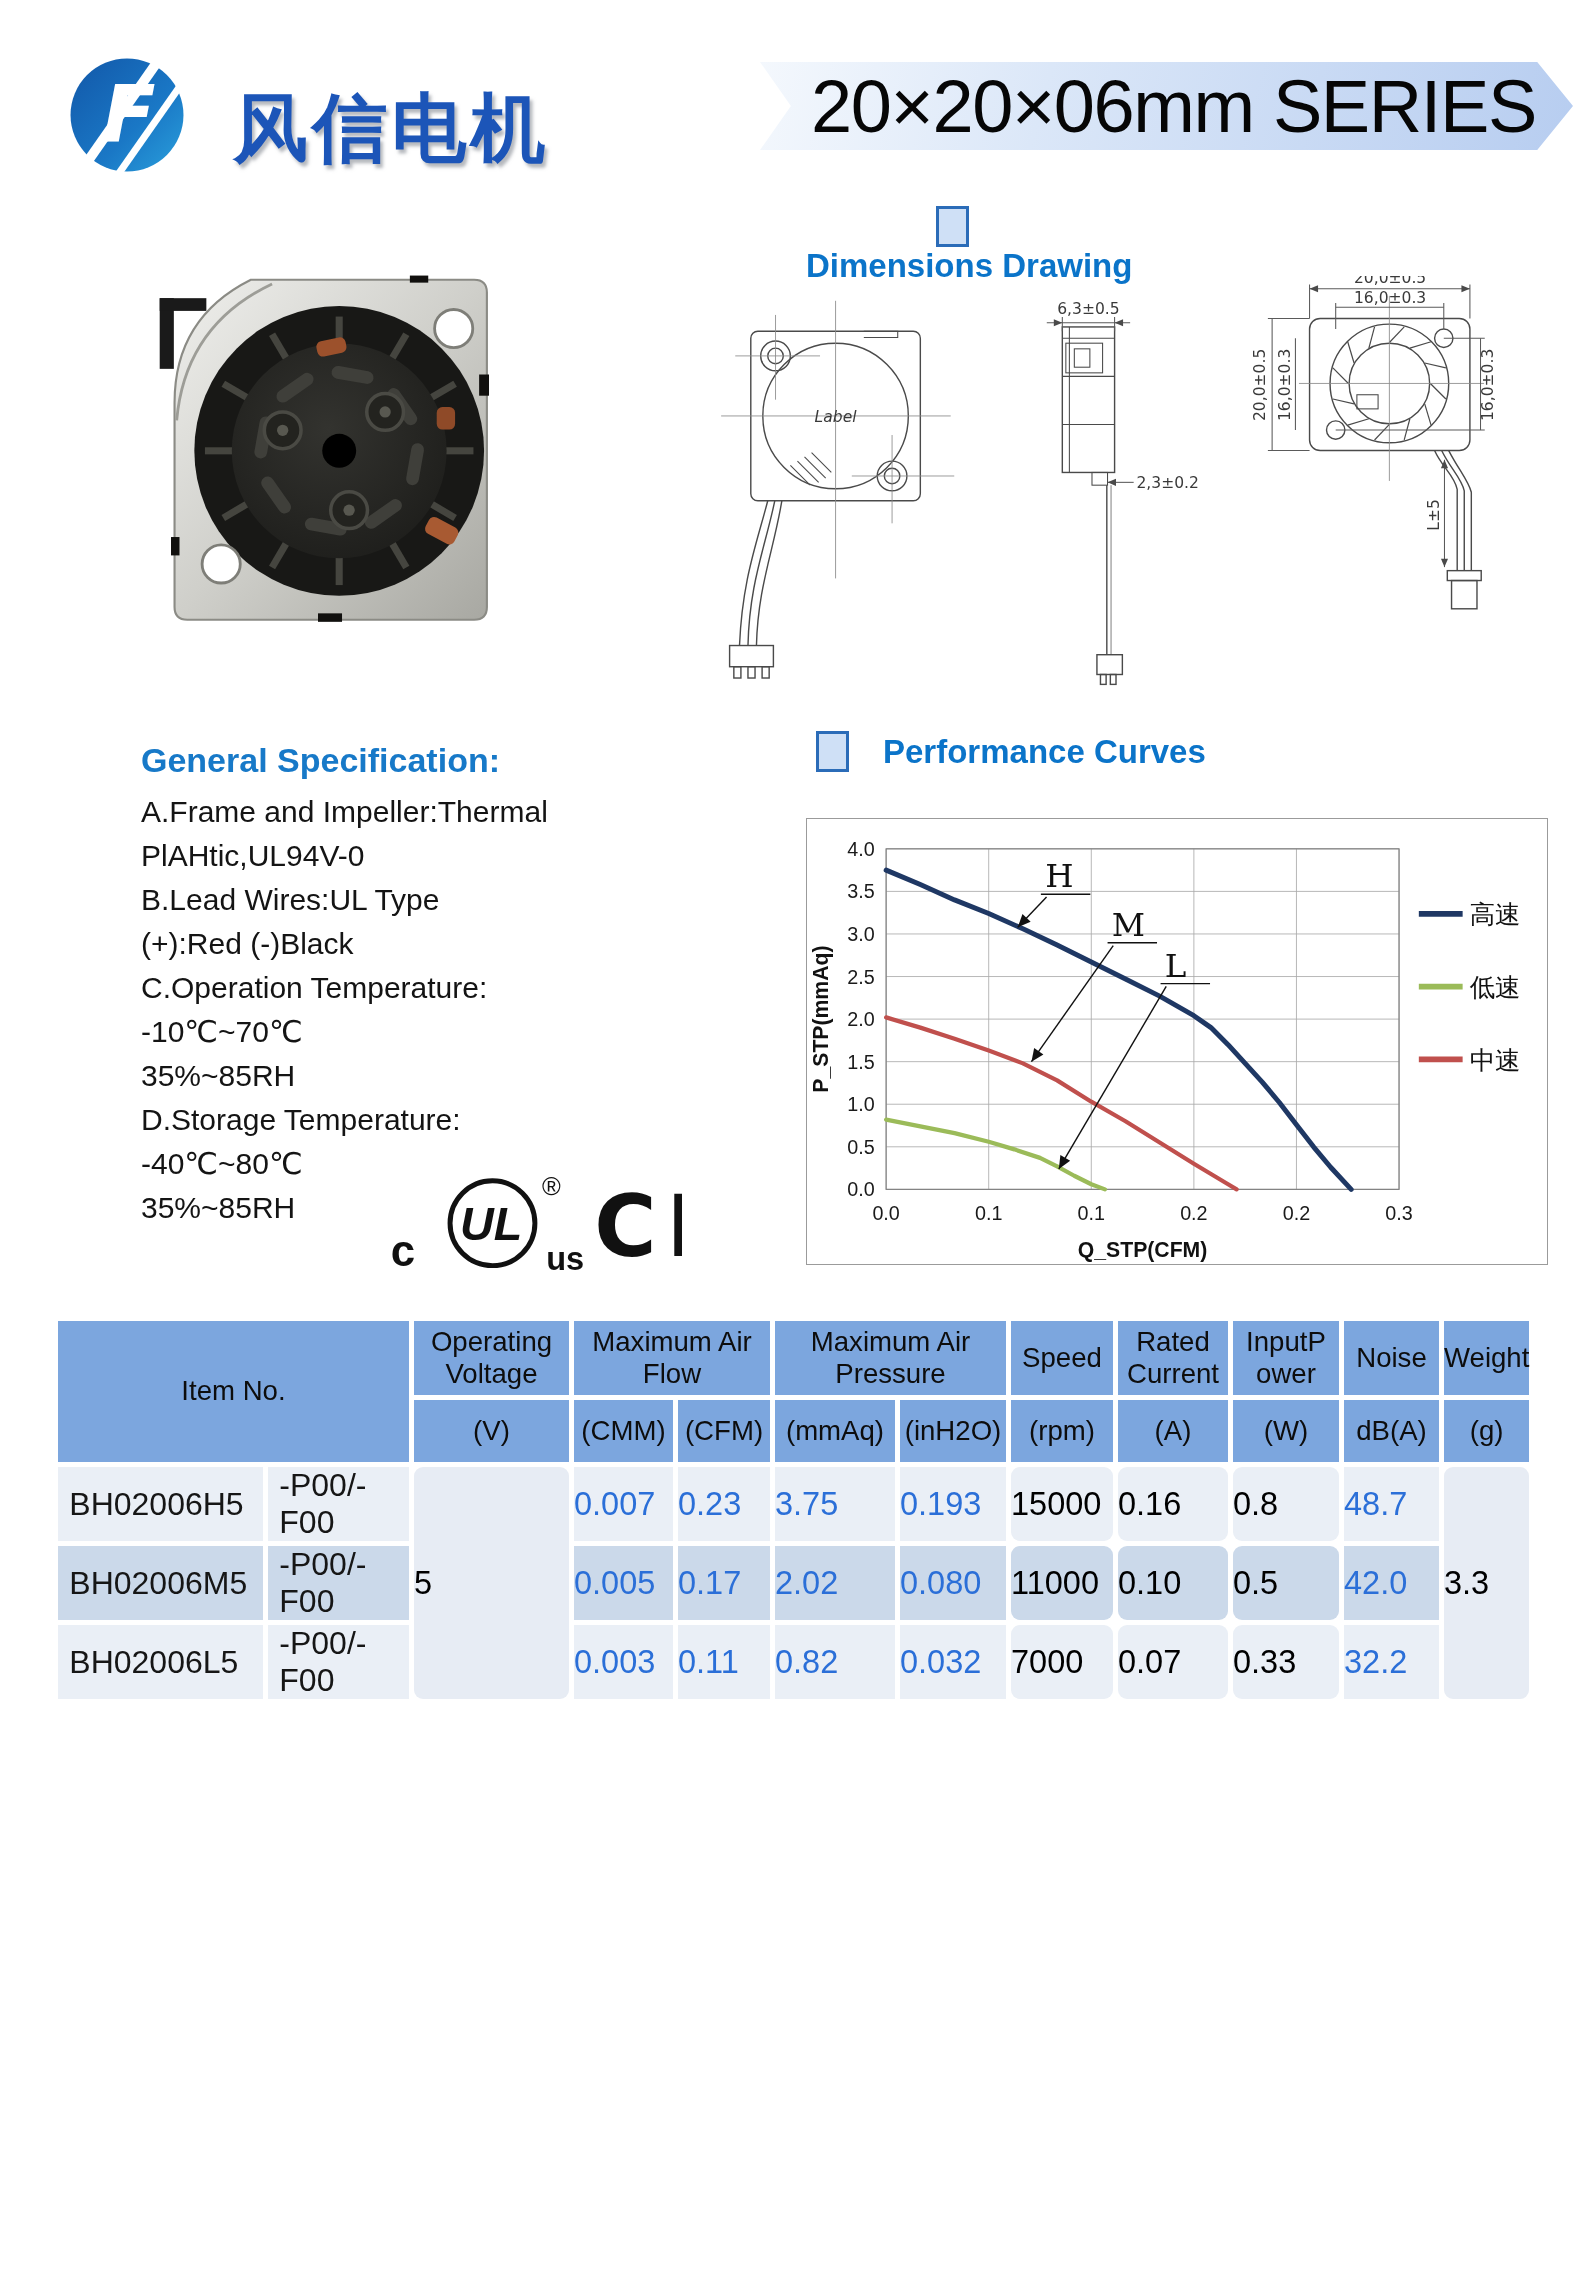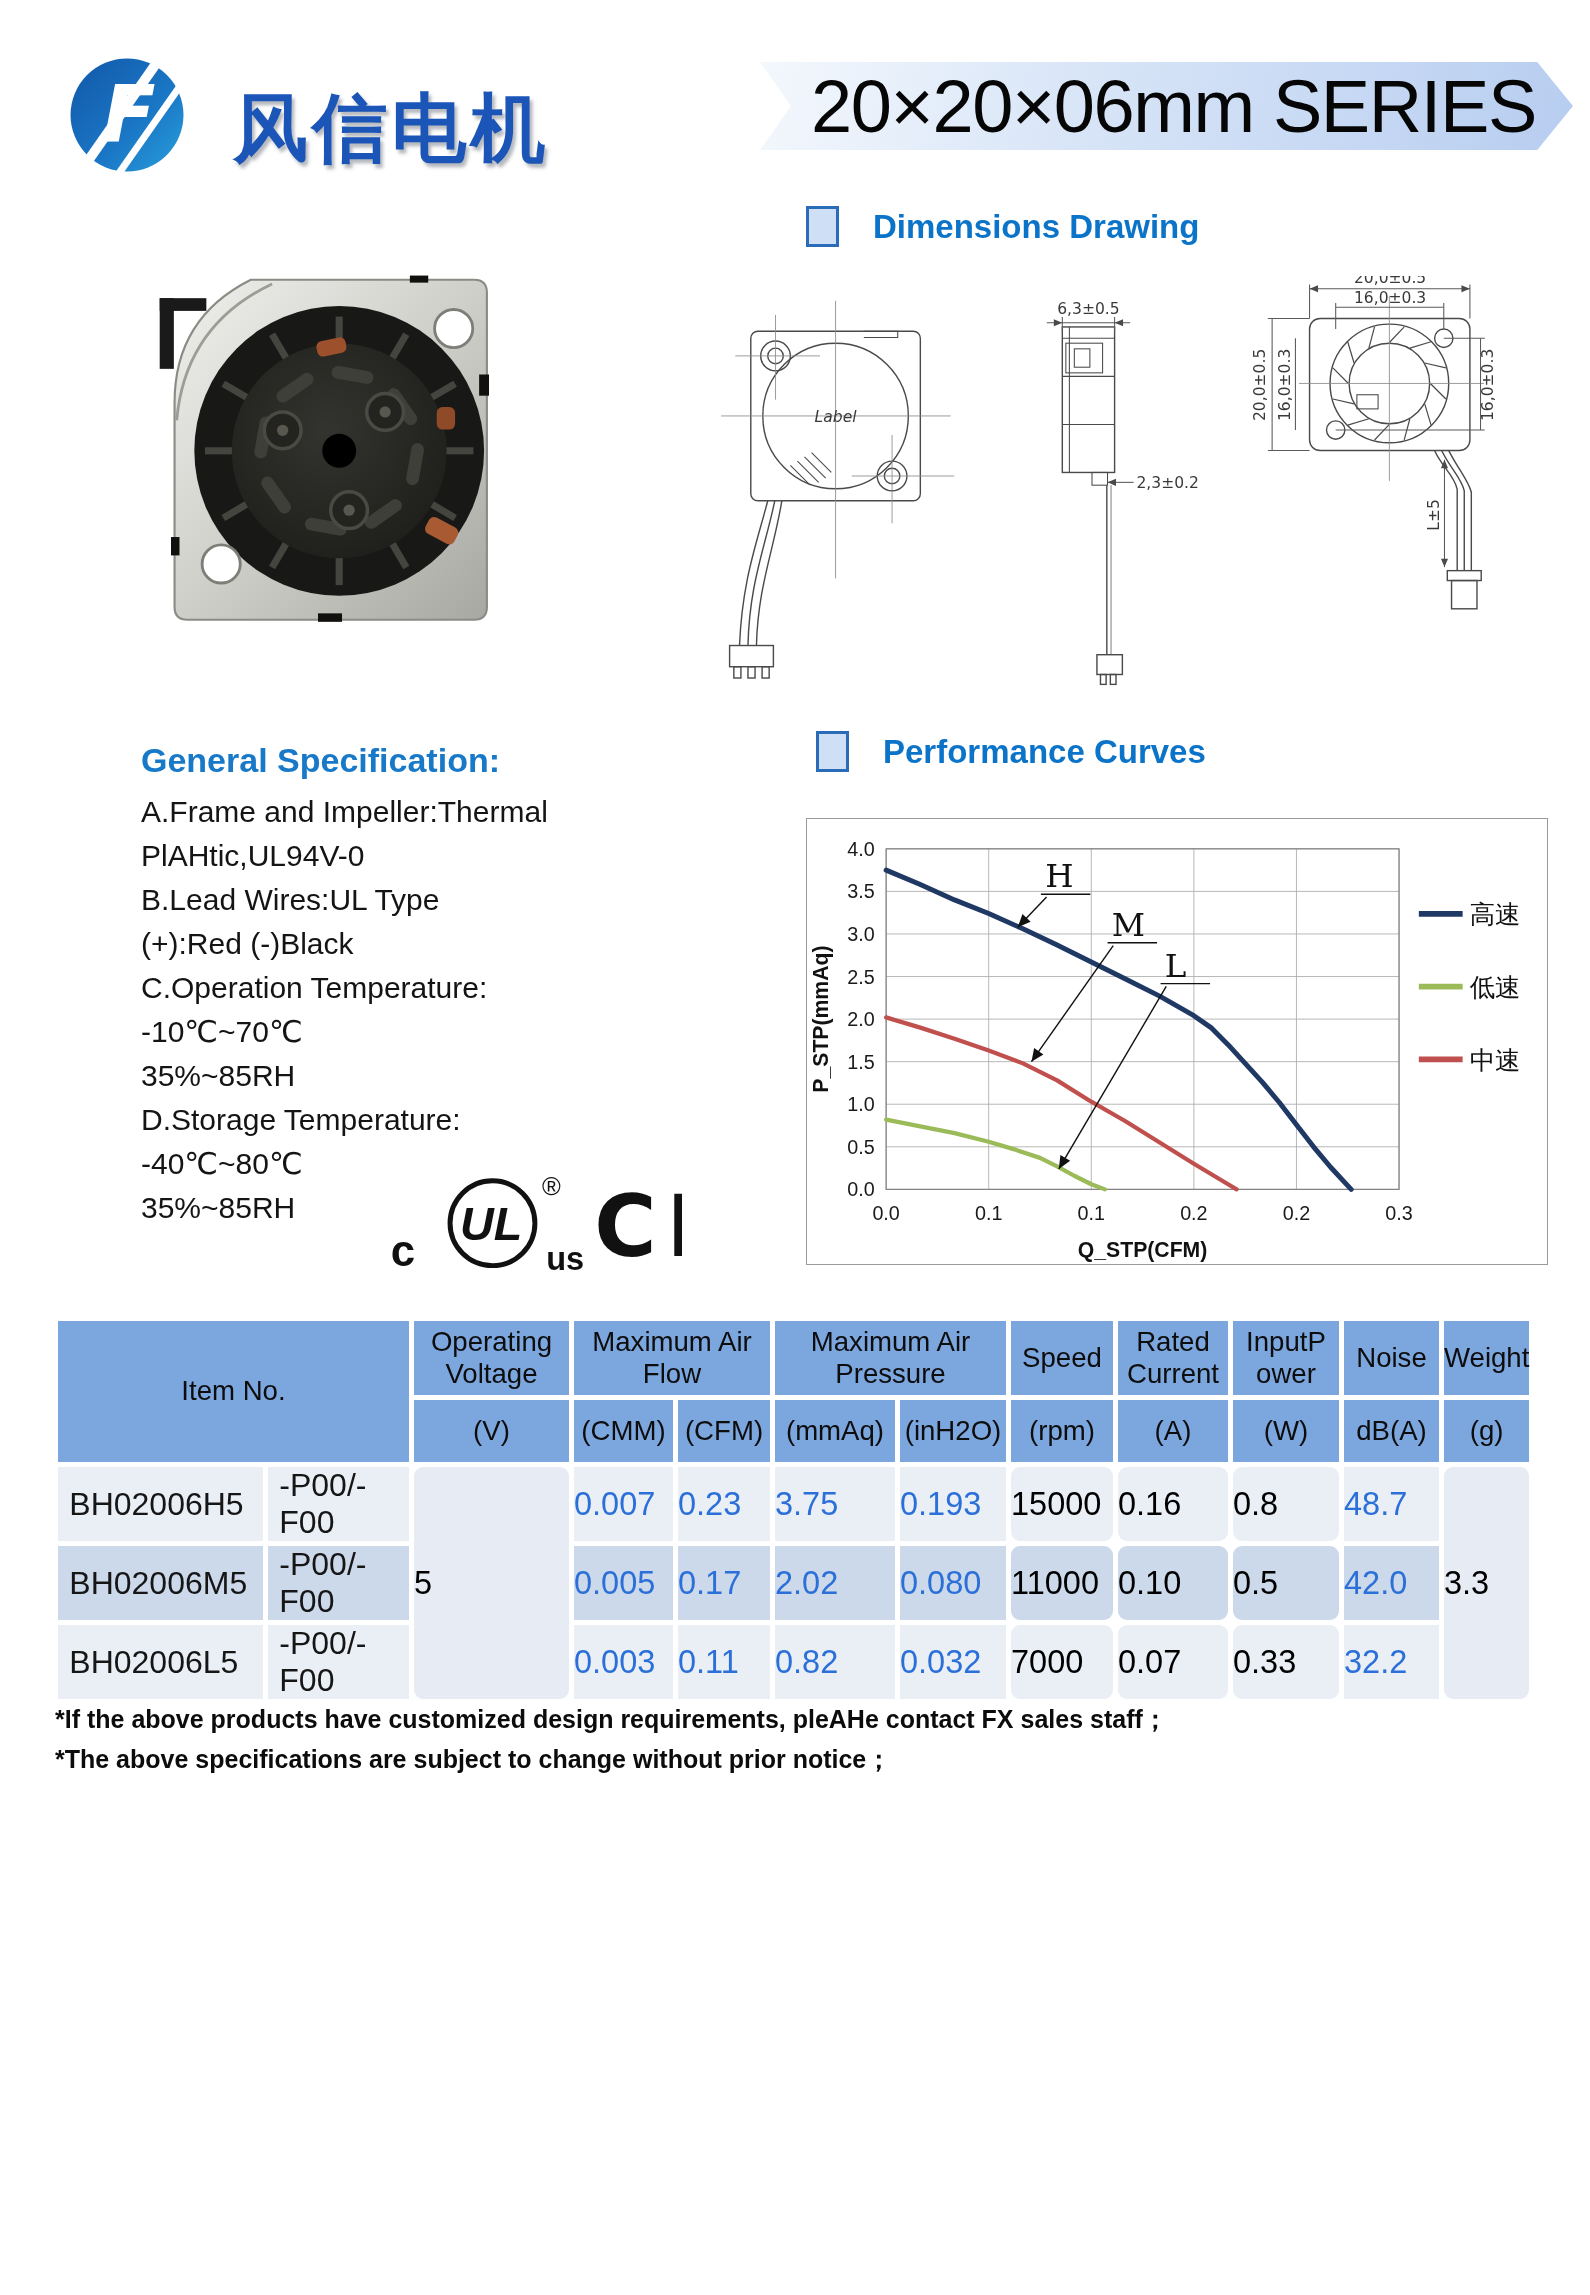"Dimensions Drawing" #dim-head { flex-direction: none -> column }
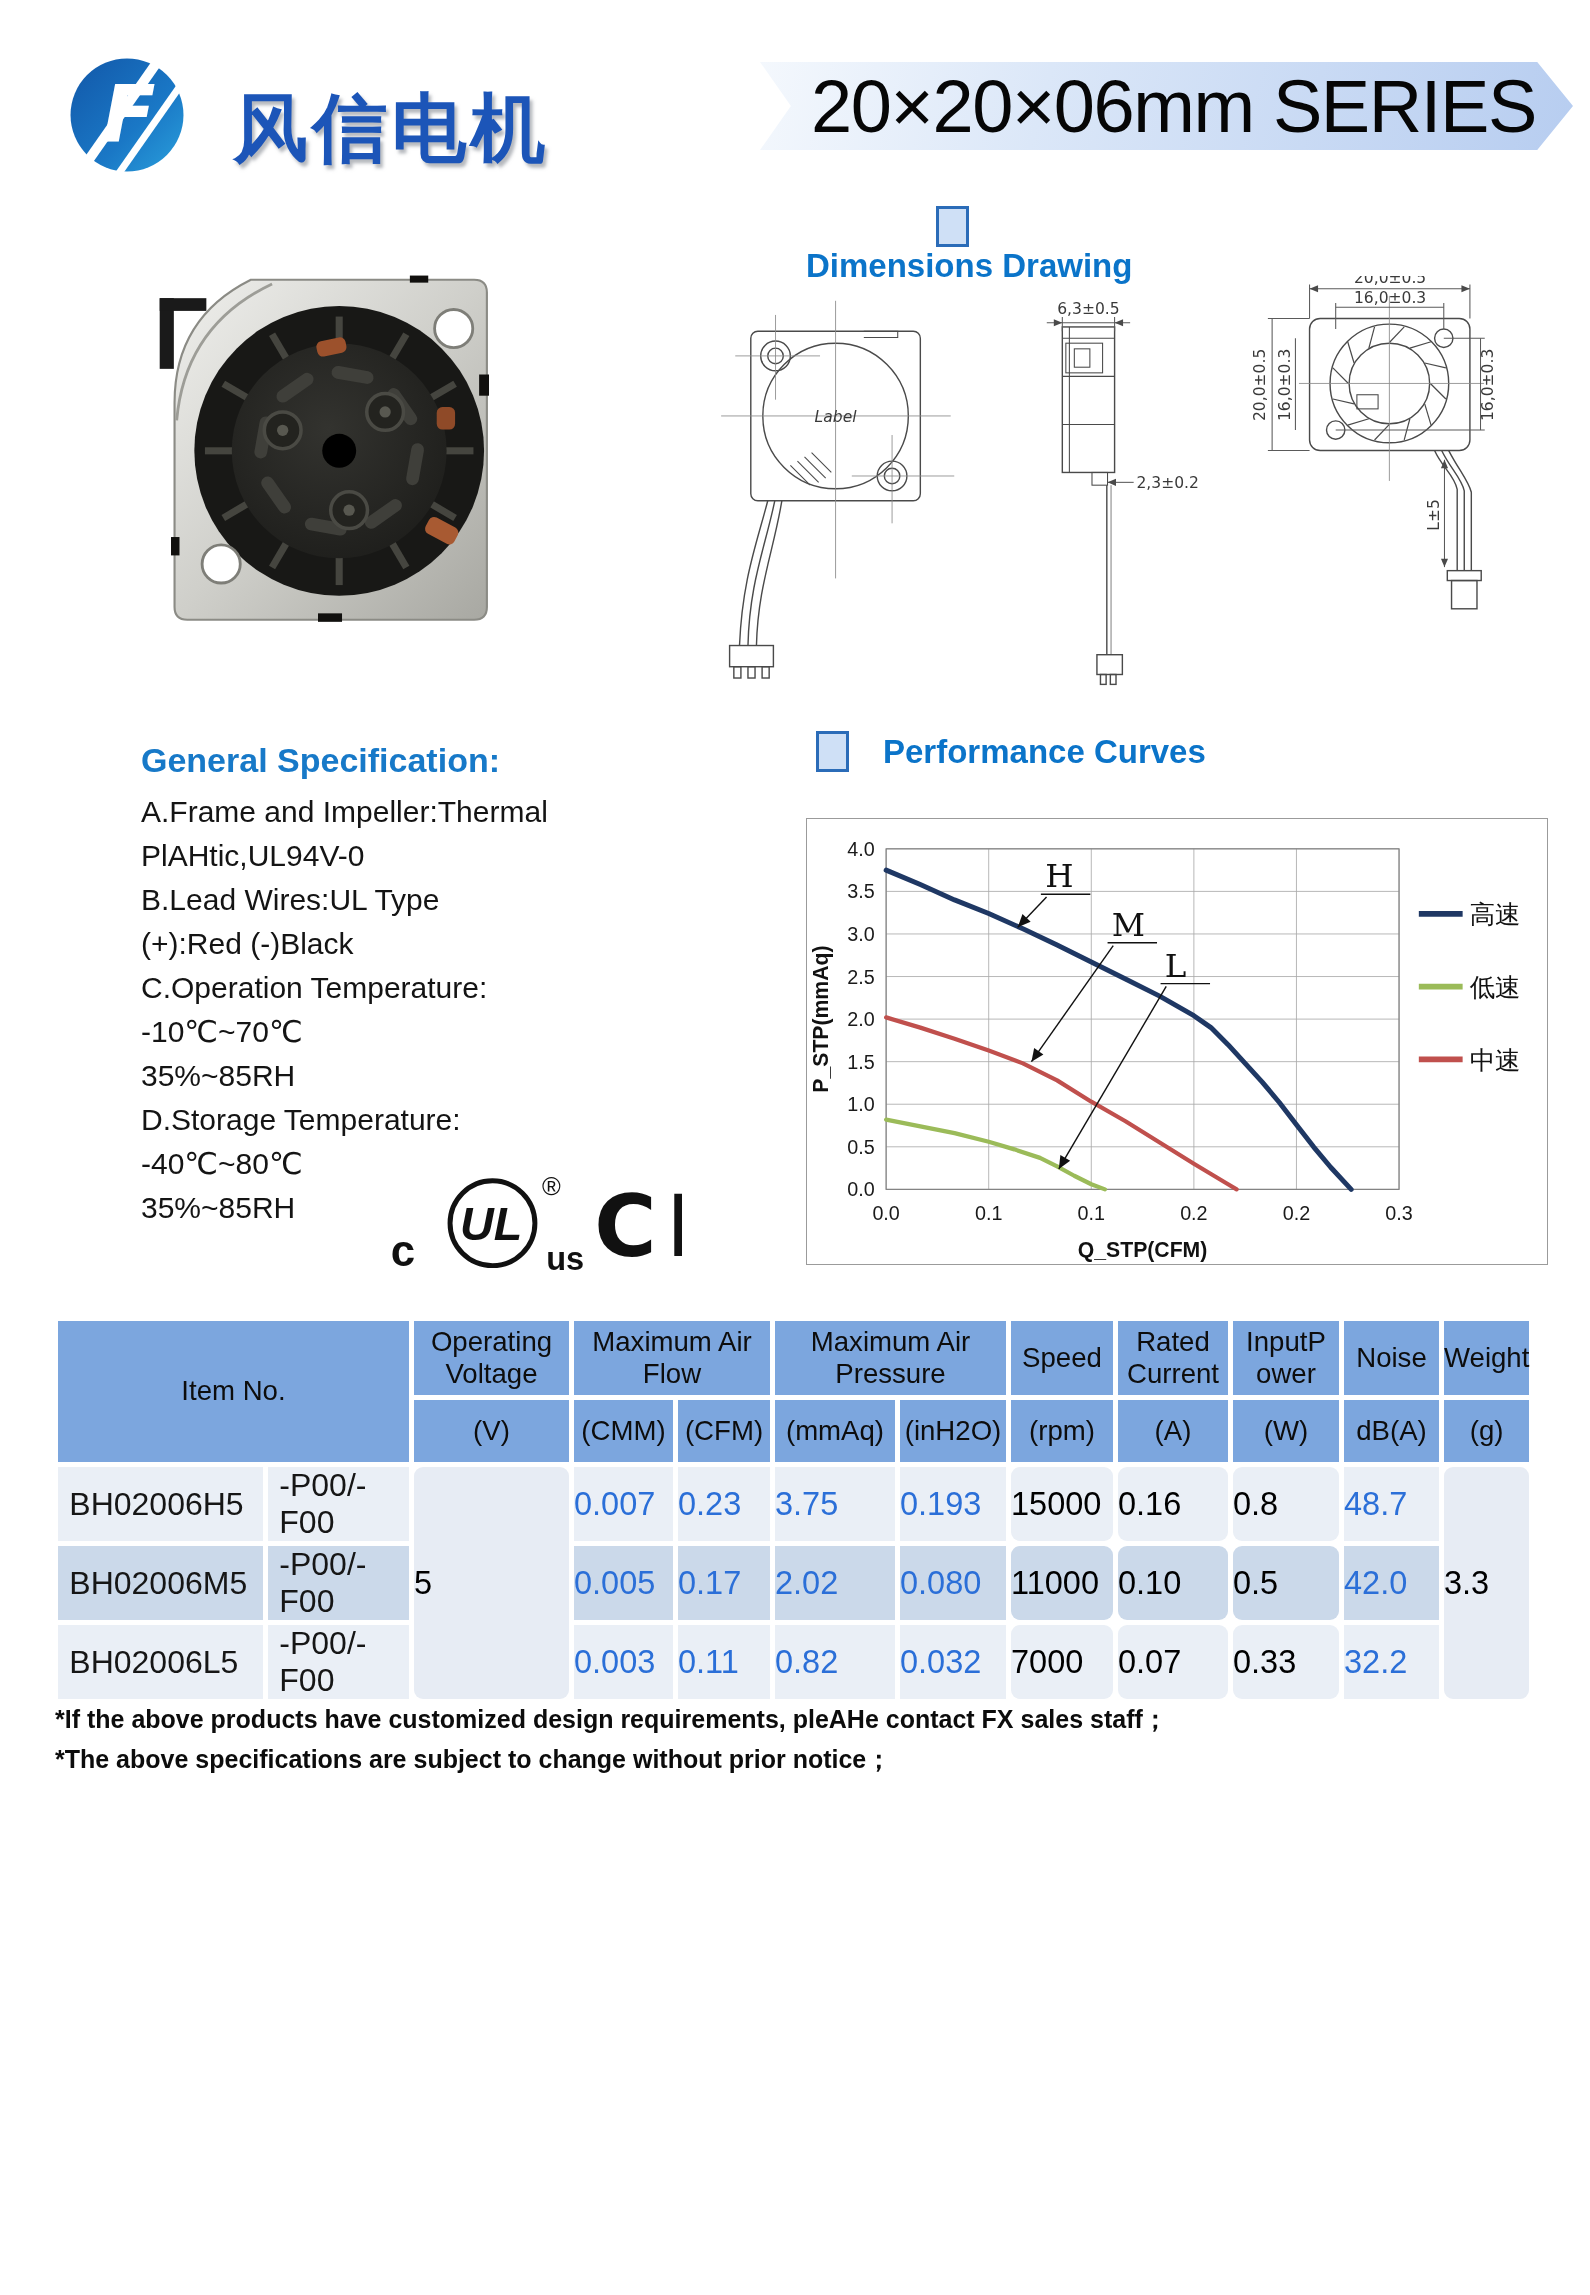"*If the above products have" div.notes { html: <div> <div>*If the above products have customized design requirements, pleAHe contact FX sales staff；</div> <div>*The above specifications are subject to change without prior notice；</div> </div> -> none }
